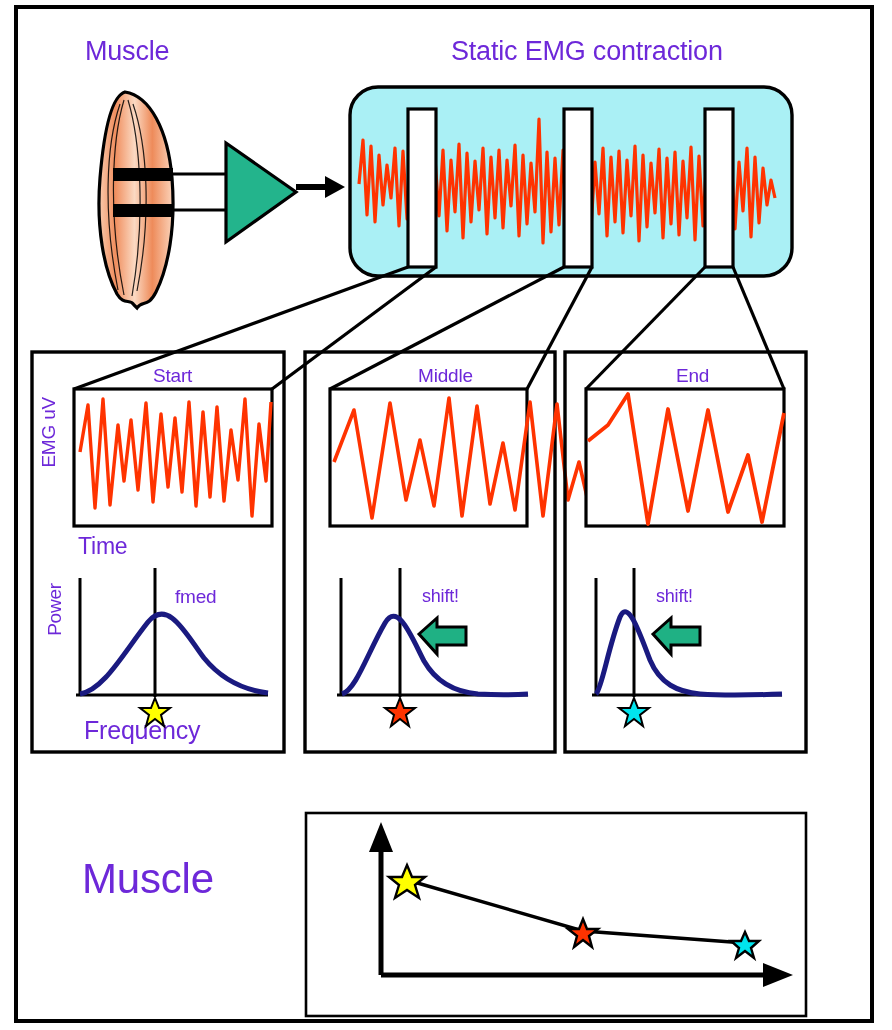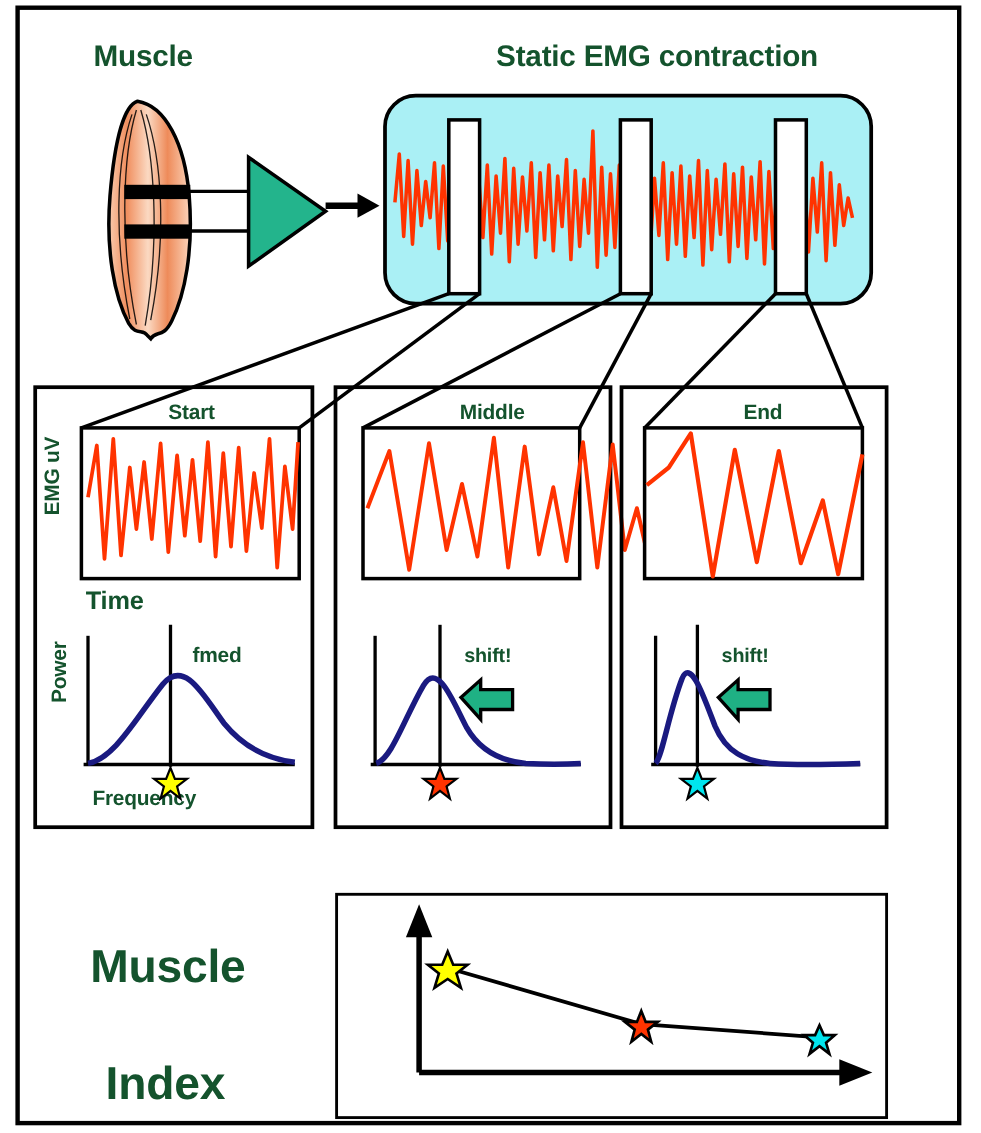"Muscle" .lbl { color: #14532d -> #6d28d9; font-weight: bold -> normal }
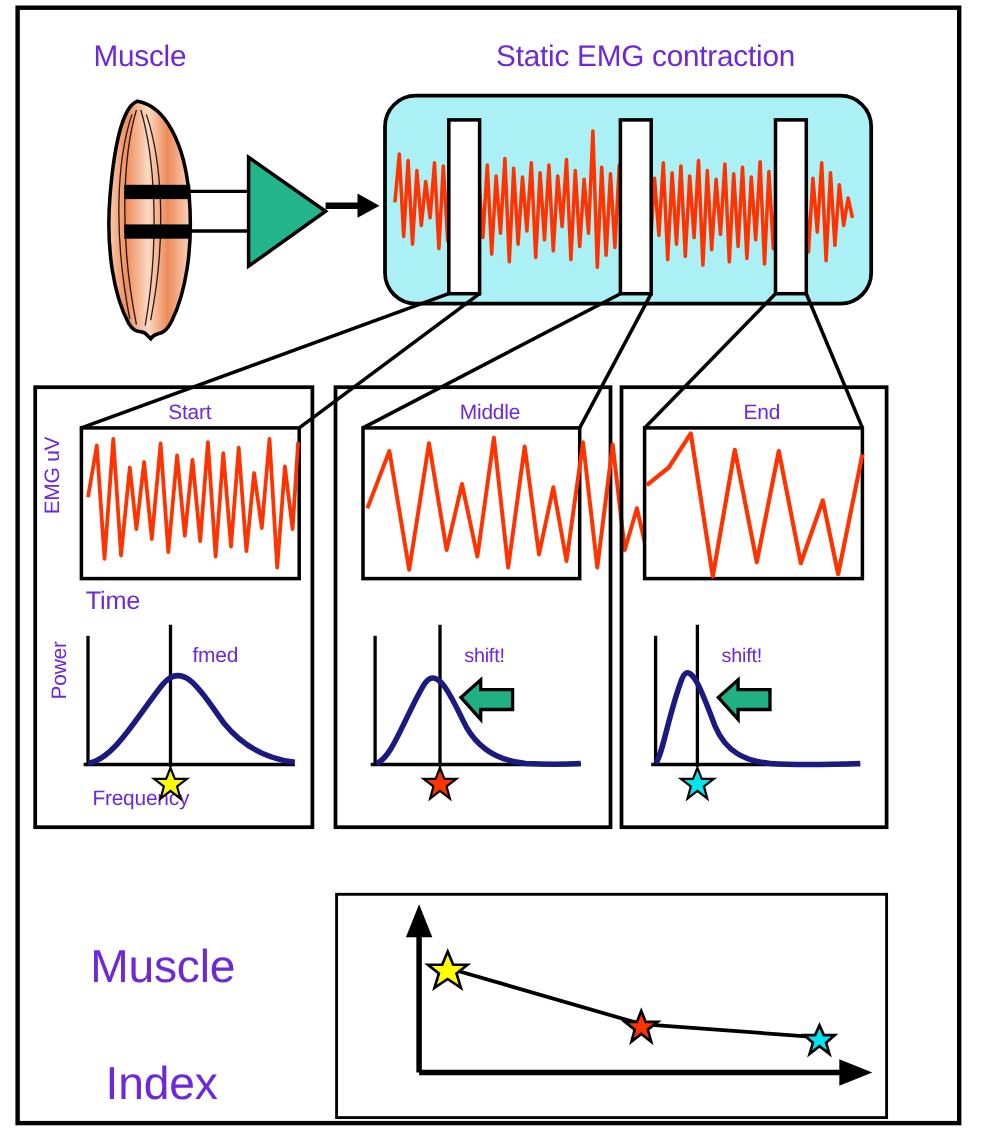"Frequency" #lbl-frequency { font-size: 19px -> 25px }
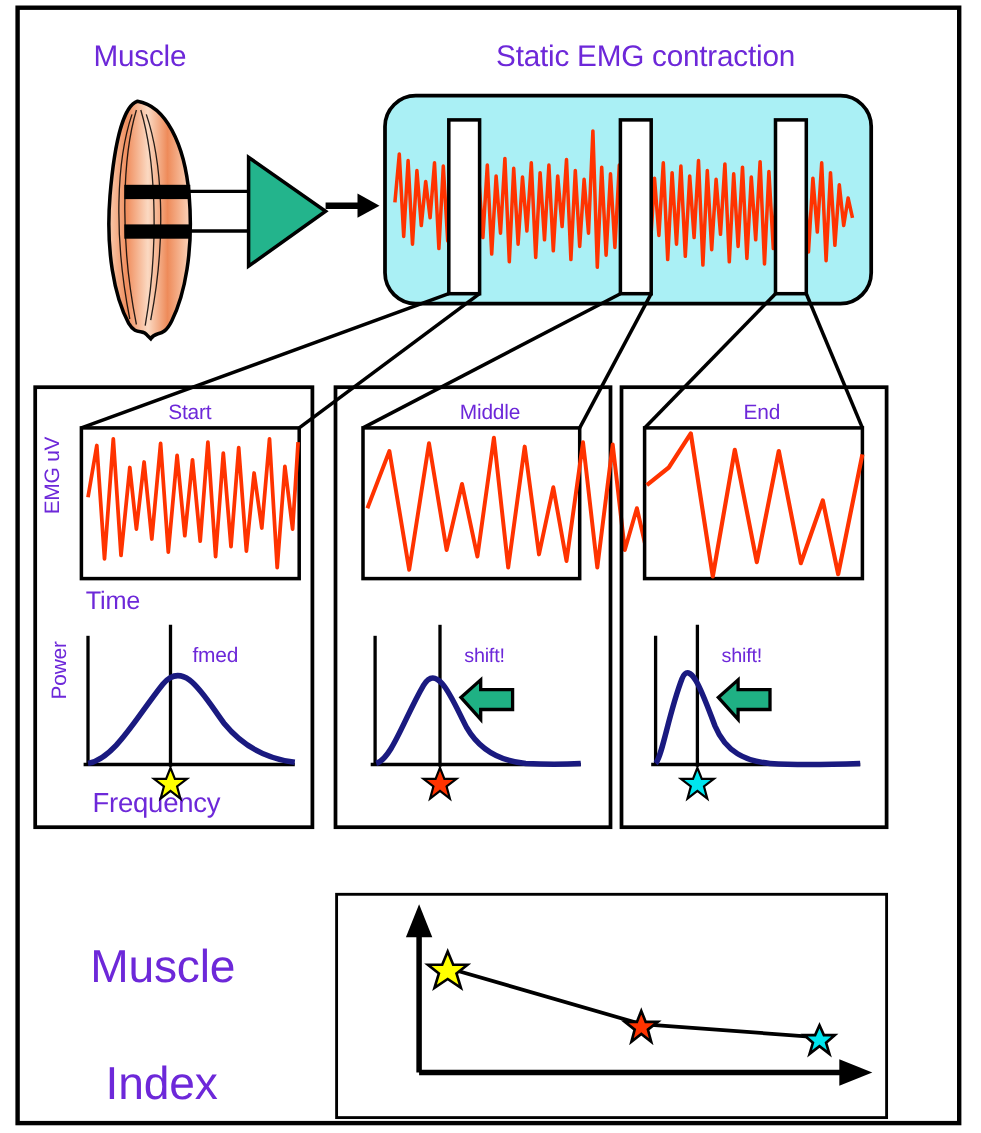"Index" div.lbl { html: <div>Index</div> -> none }
